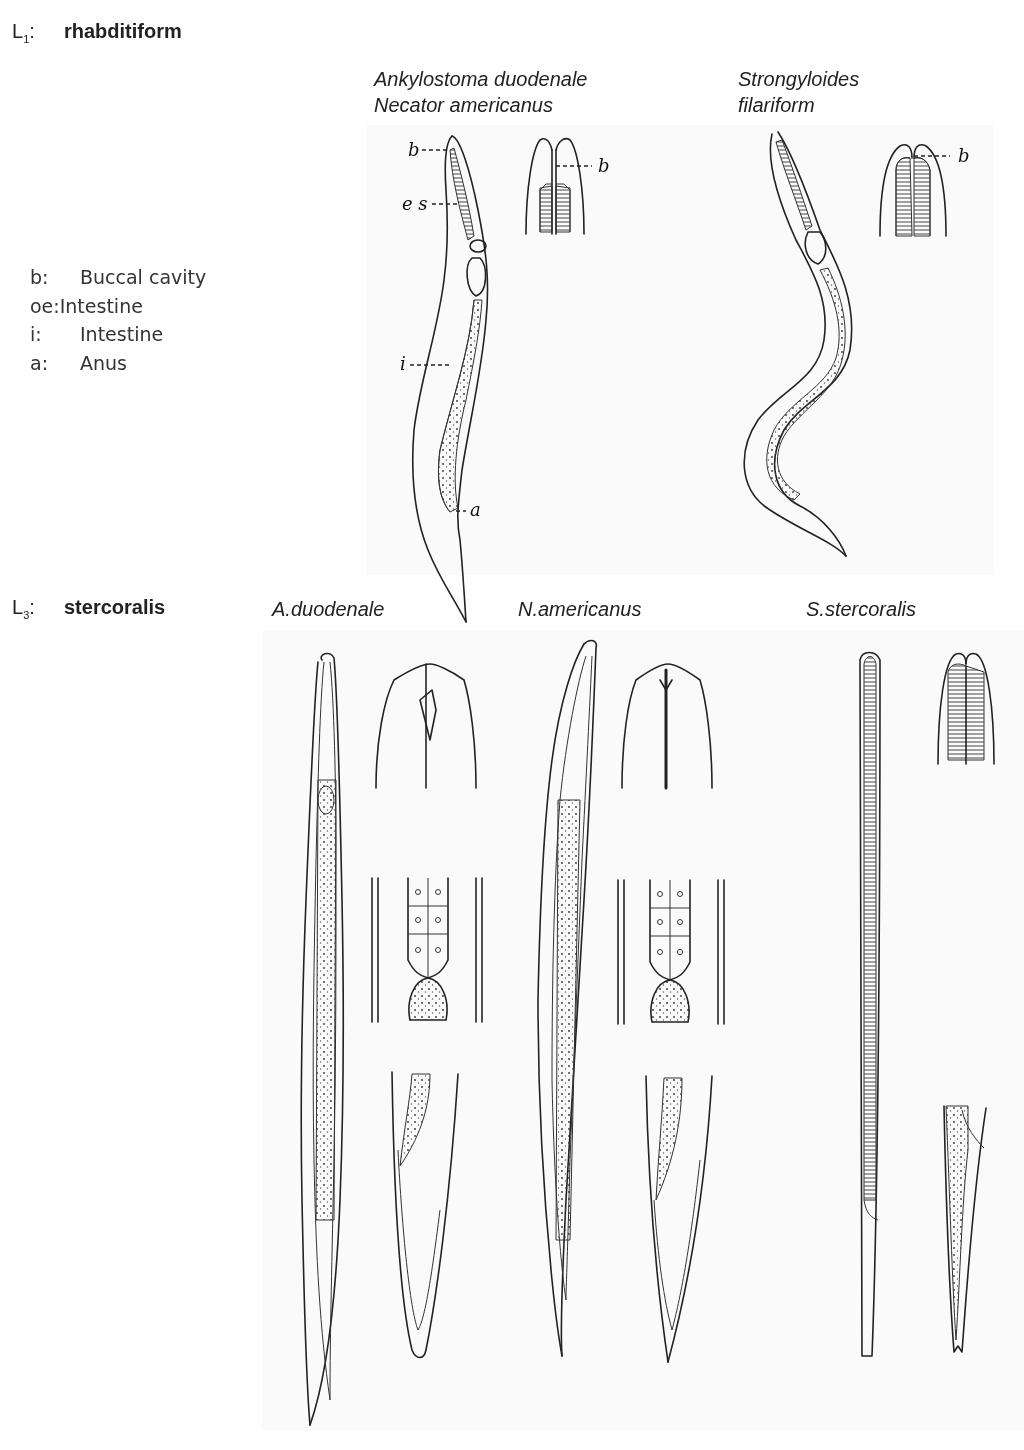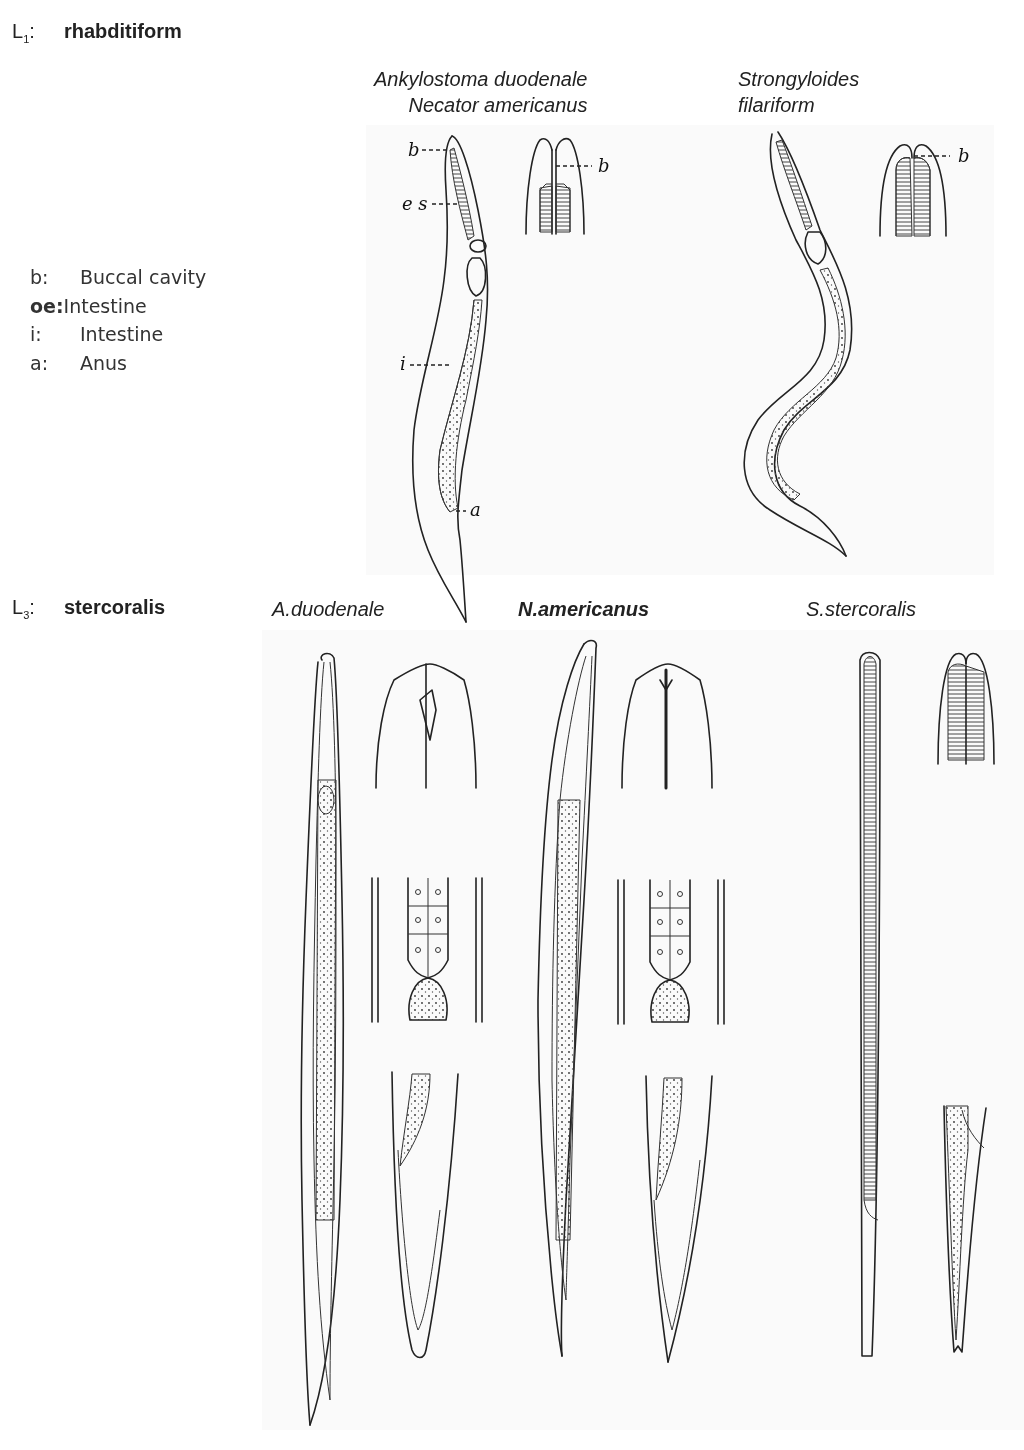"Ankylostoma duodenale" div.abs { text-align: right -> none }
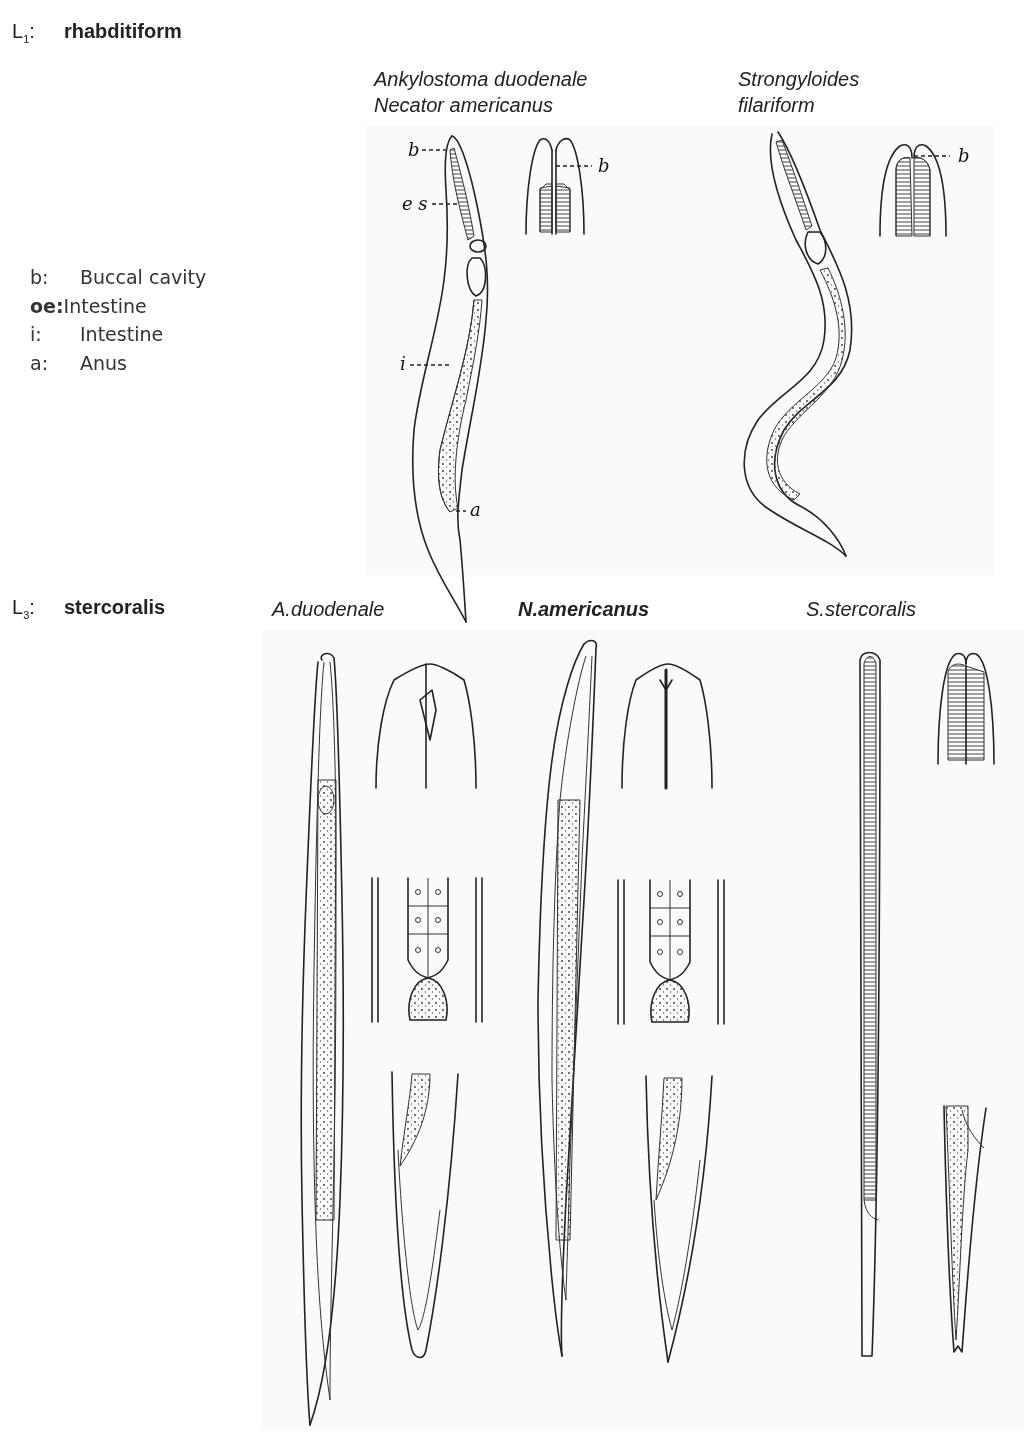"oe:" span.abbr { font-weight: bold -> none }
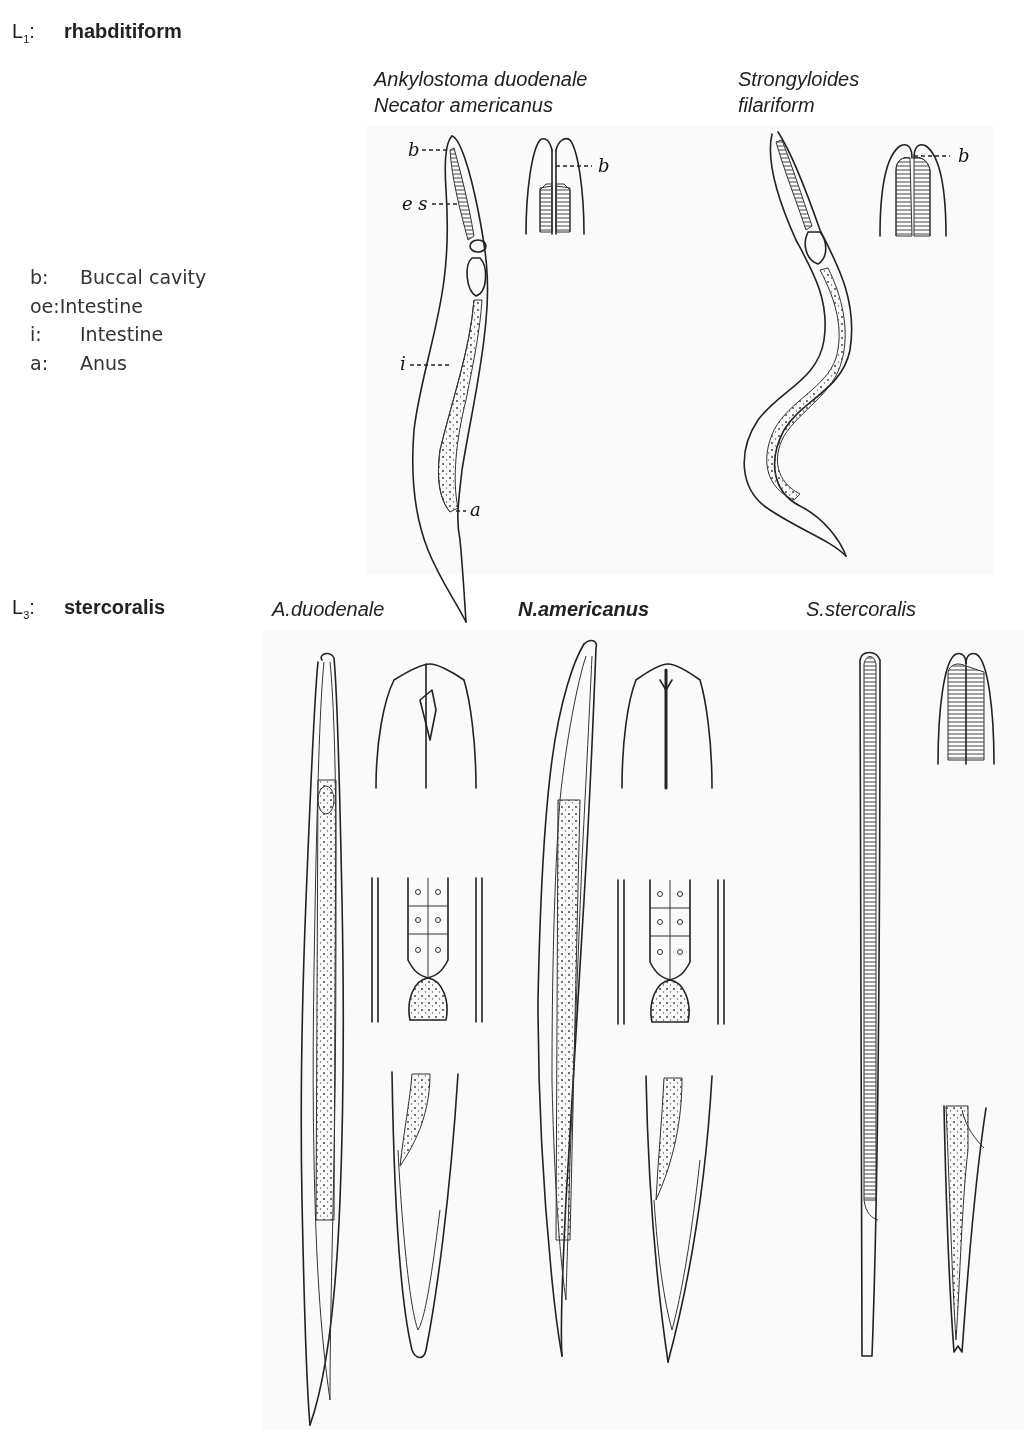"N.americanus" div.abs { font-weight: bold -> none }
